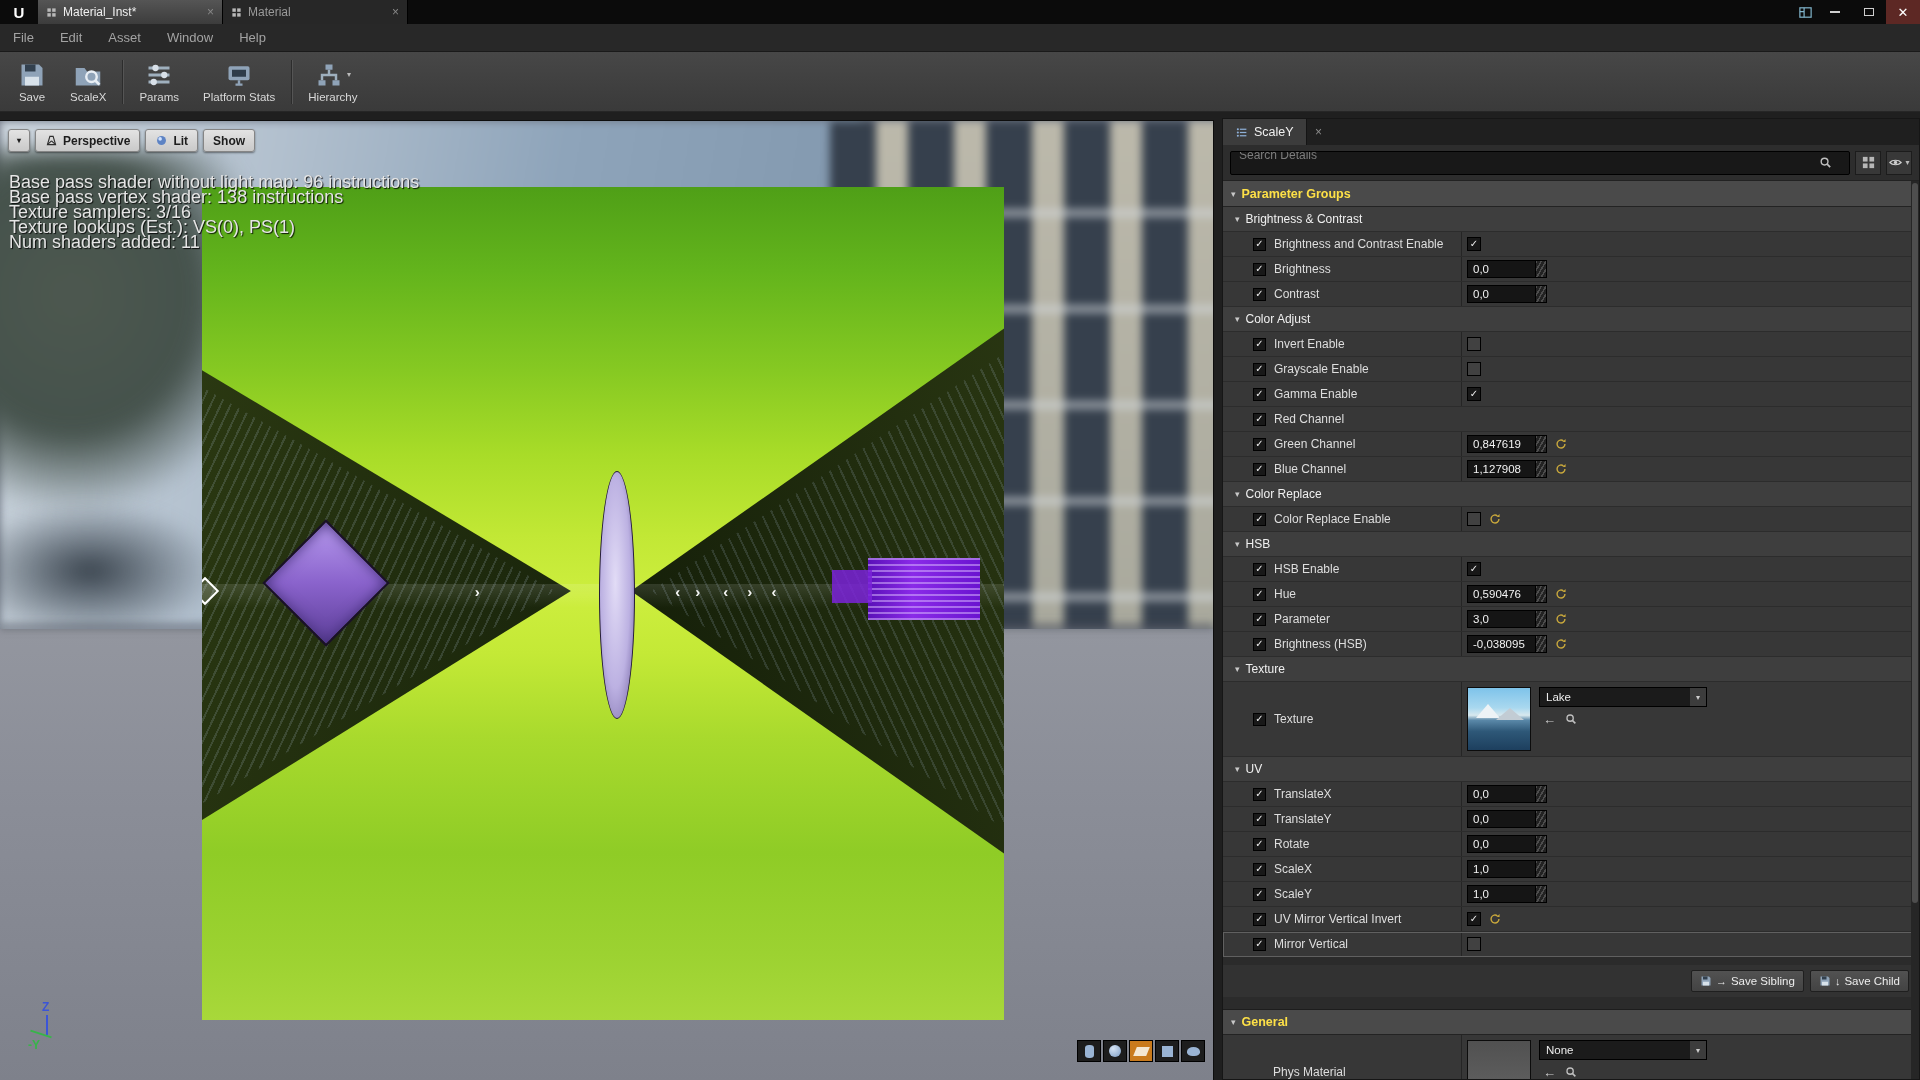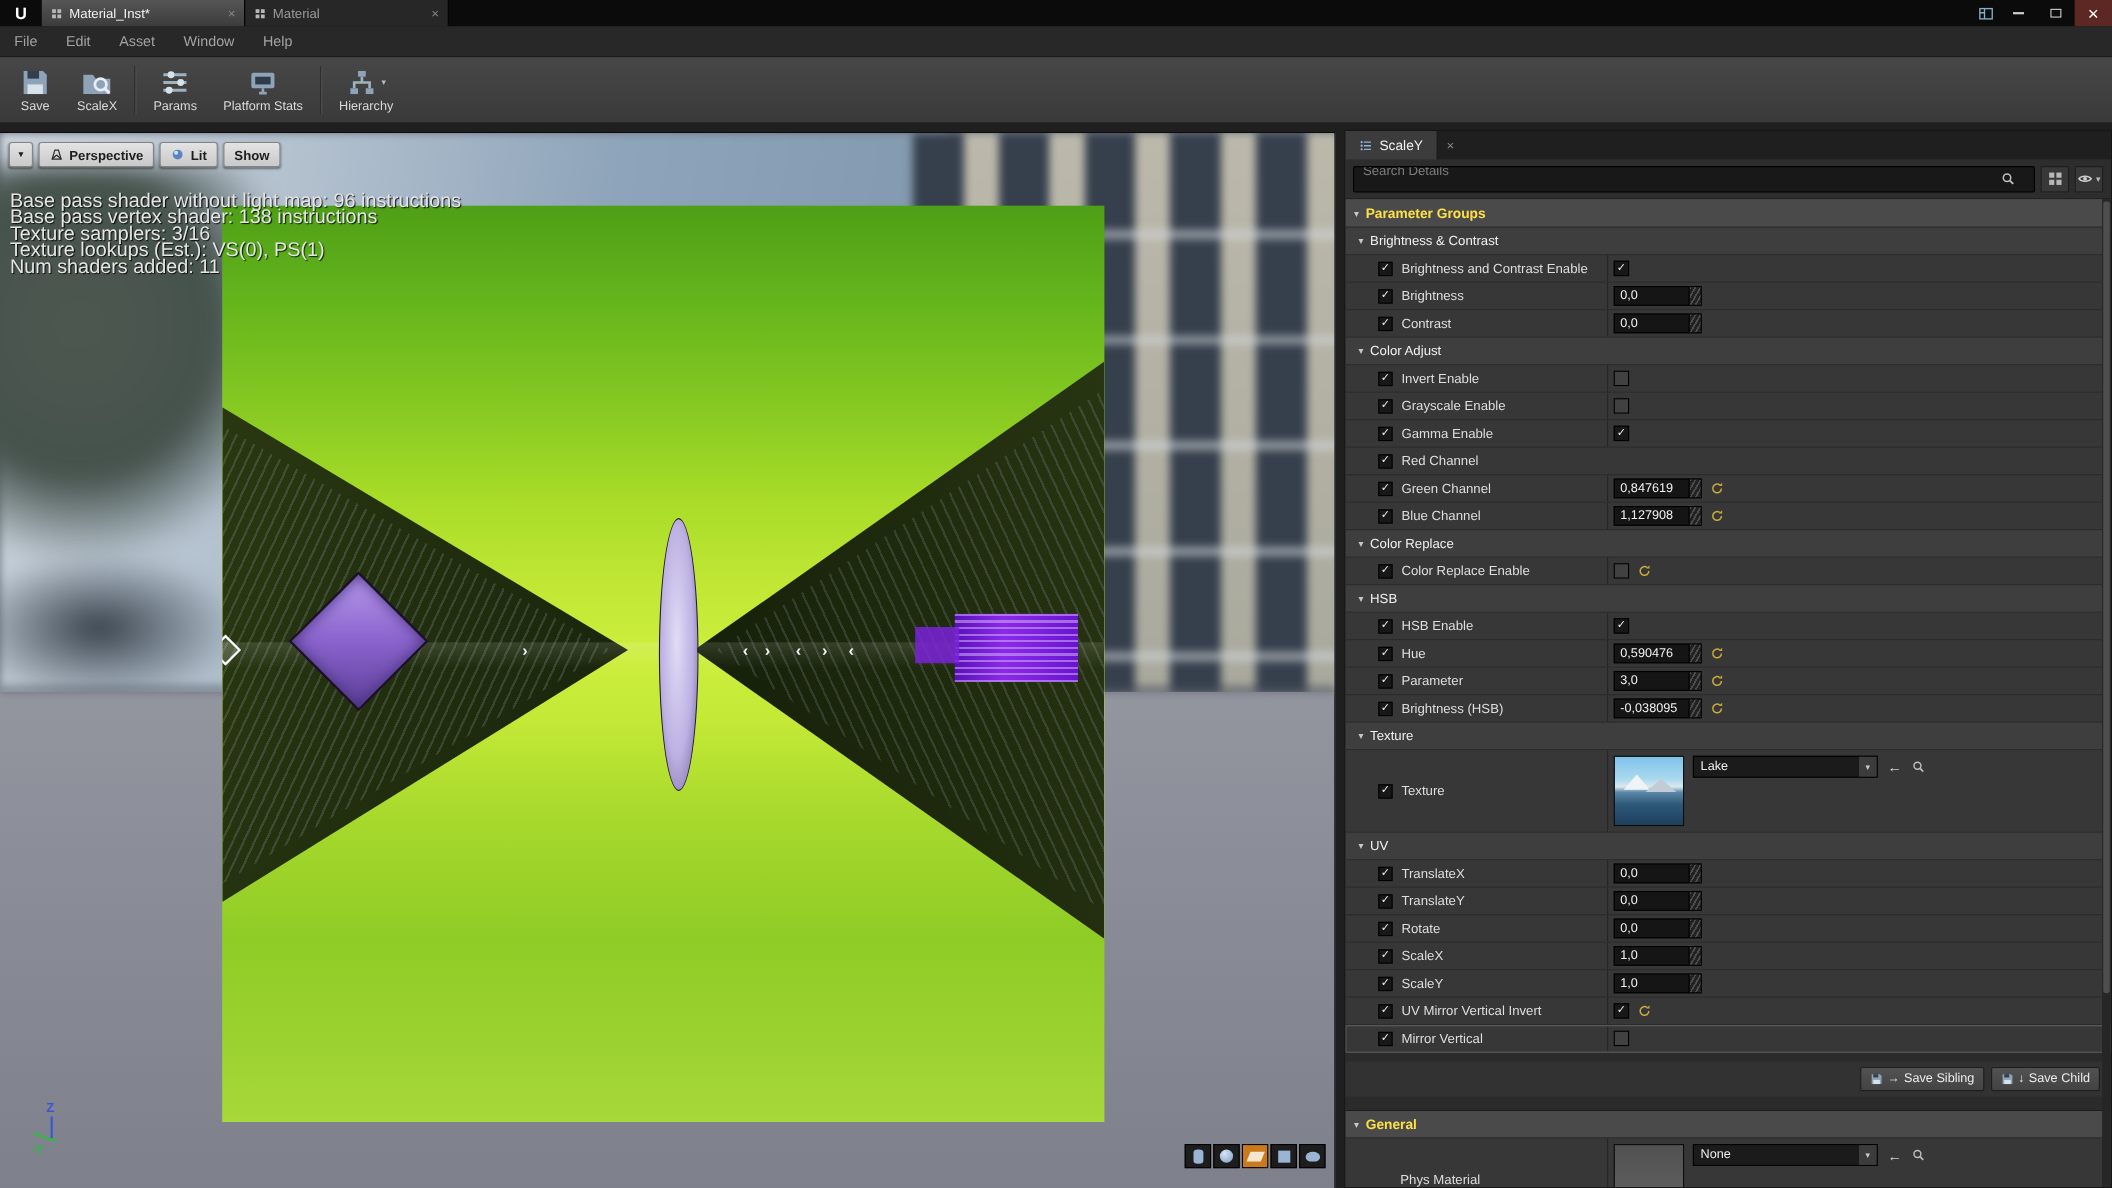"Lake" .tcol { flex-direction: row -> column }
